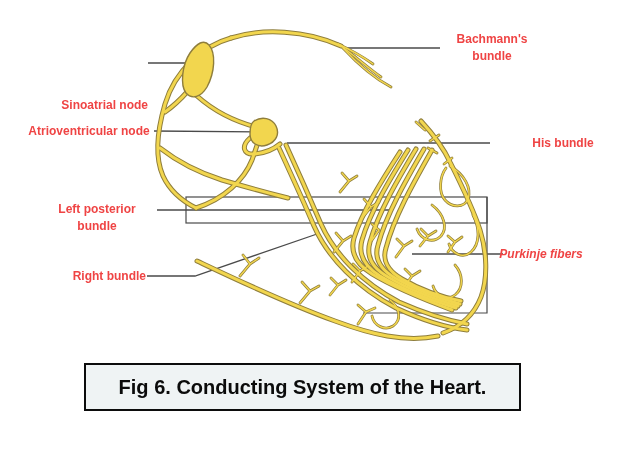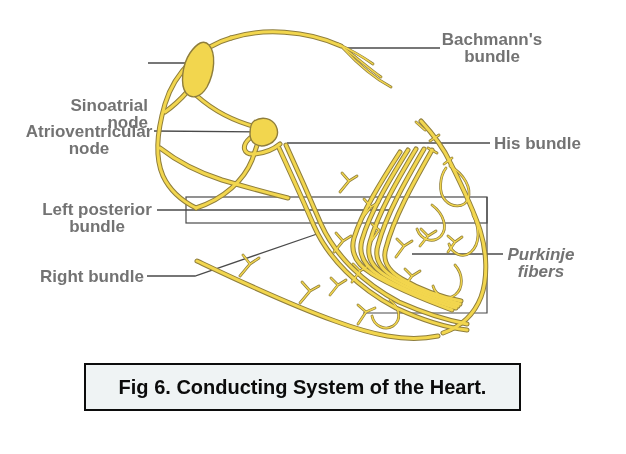"Bachmann's bundle" .diagram-label { color: #737373 -> #ef4444; font-size: 17px -> 12px }
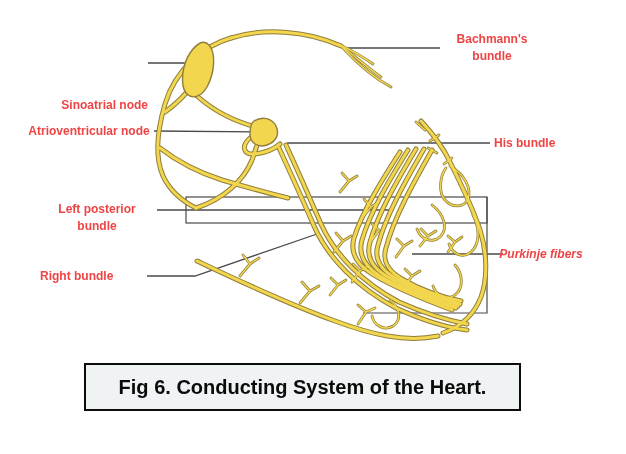"His bundle" div.diagram-label { left: 494px -> 518px; text-align: left -> center }
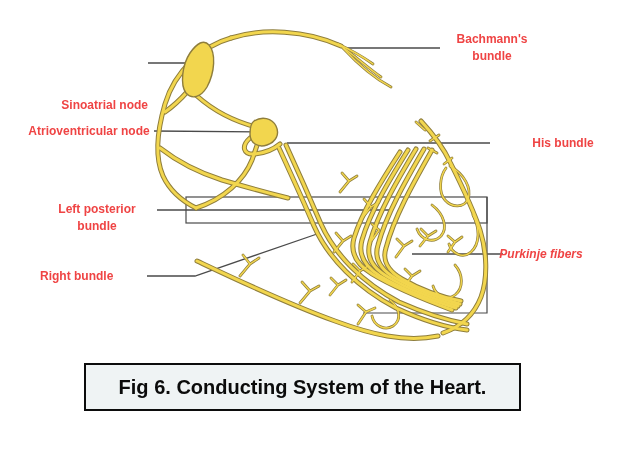"Right bundle" div.diagram-label { text-align: left -> right }
